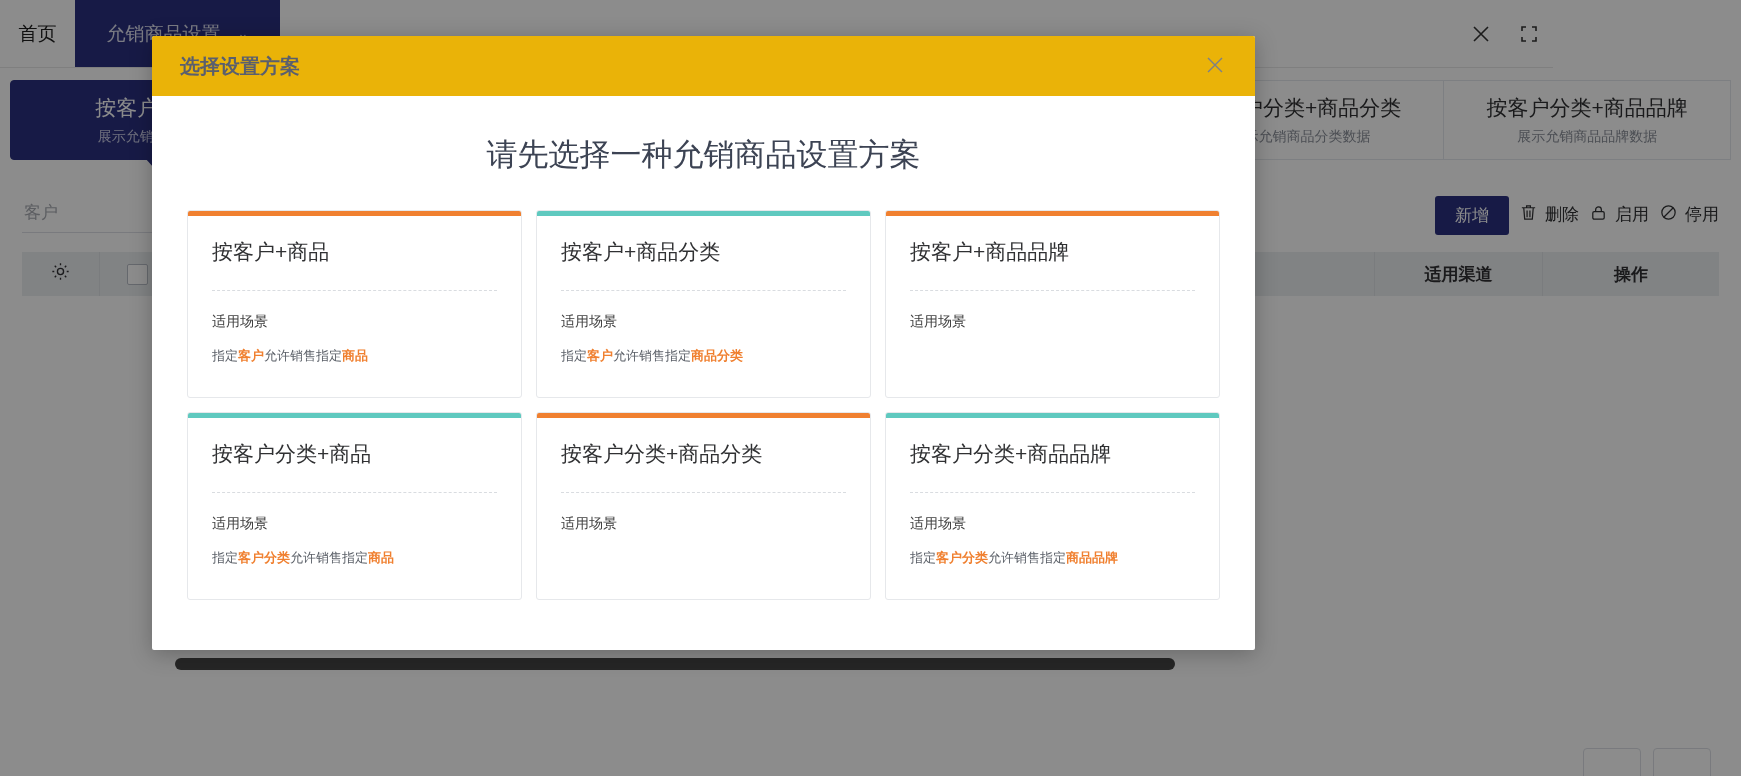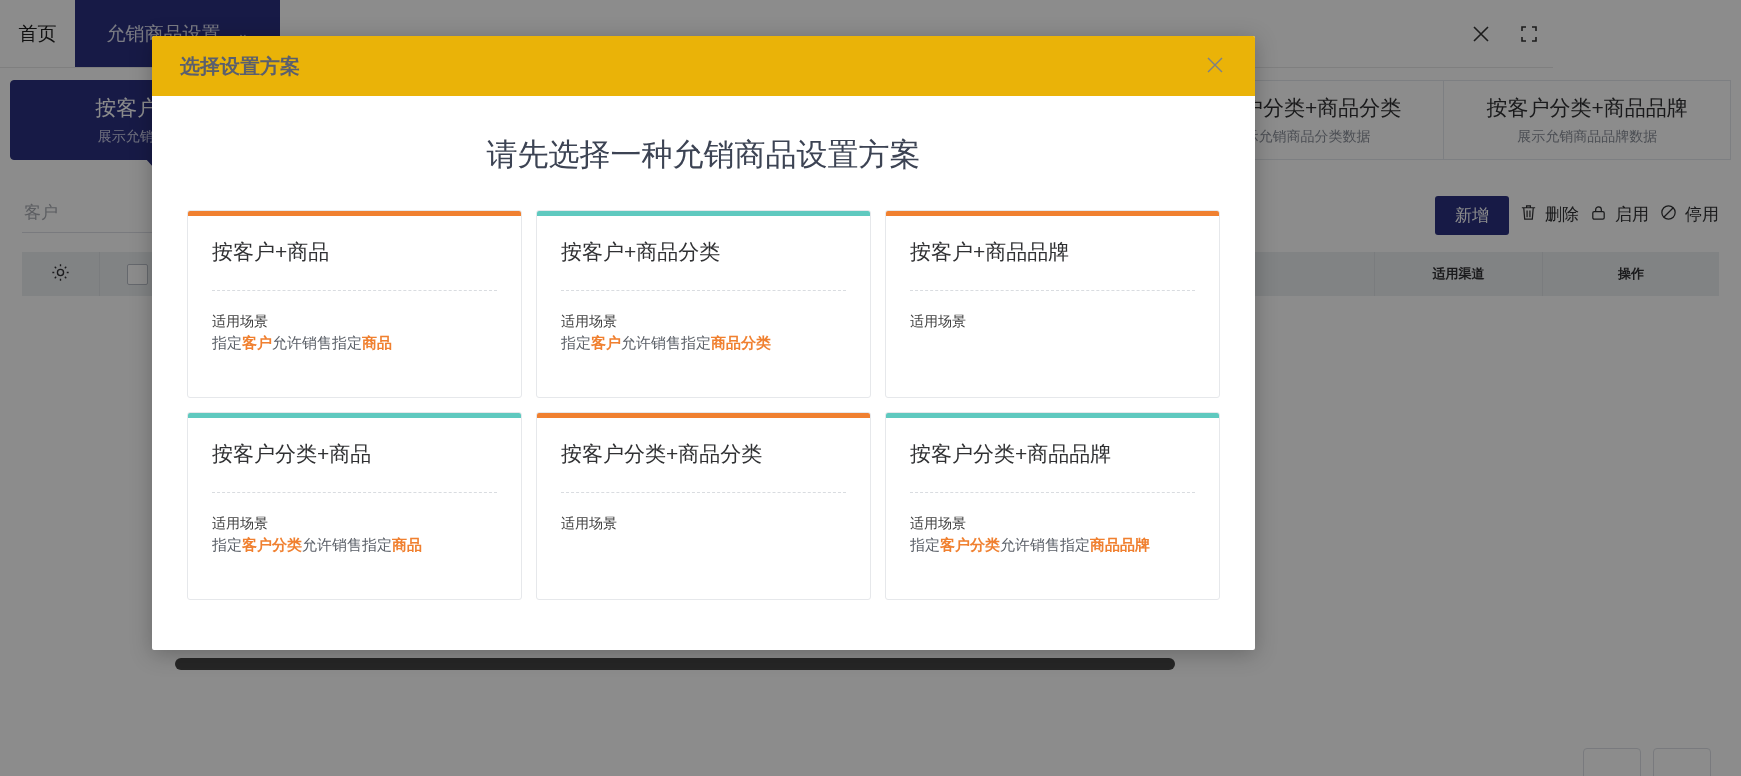"适用渠道" .th { font-size: 13px -> 17px }
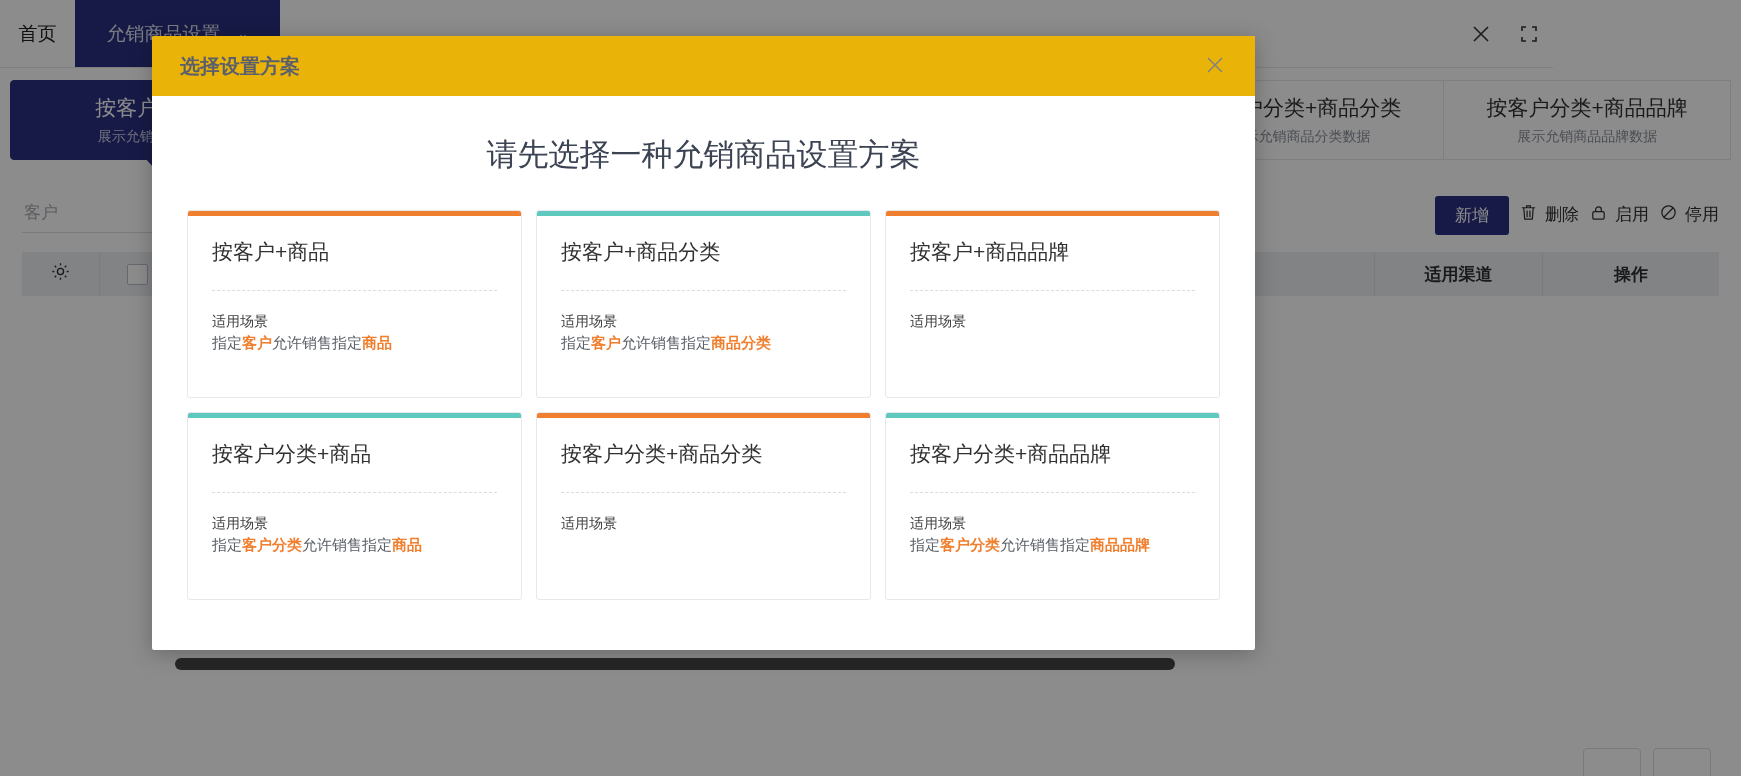"指定客户允许销售指定商品" .card-desc { font-size: 15px -> 13px; margin-top: 3px -> 16px }
